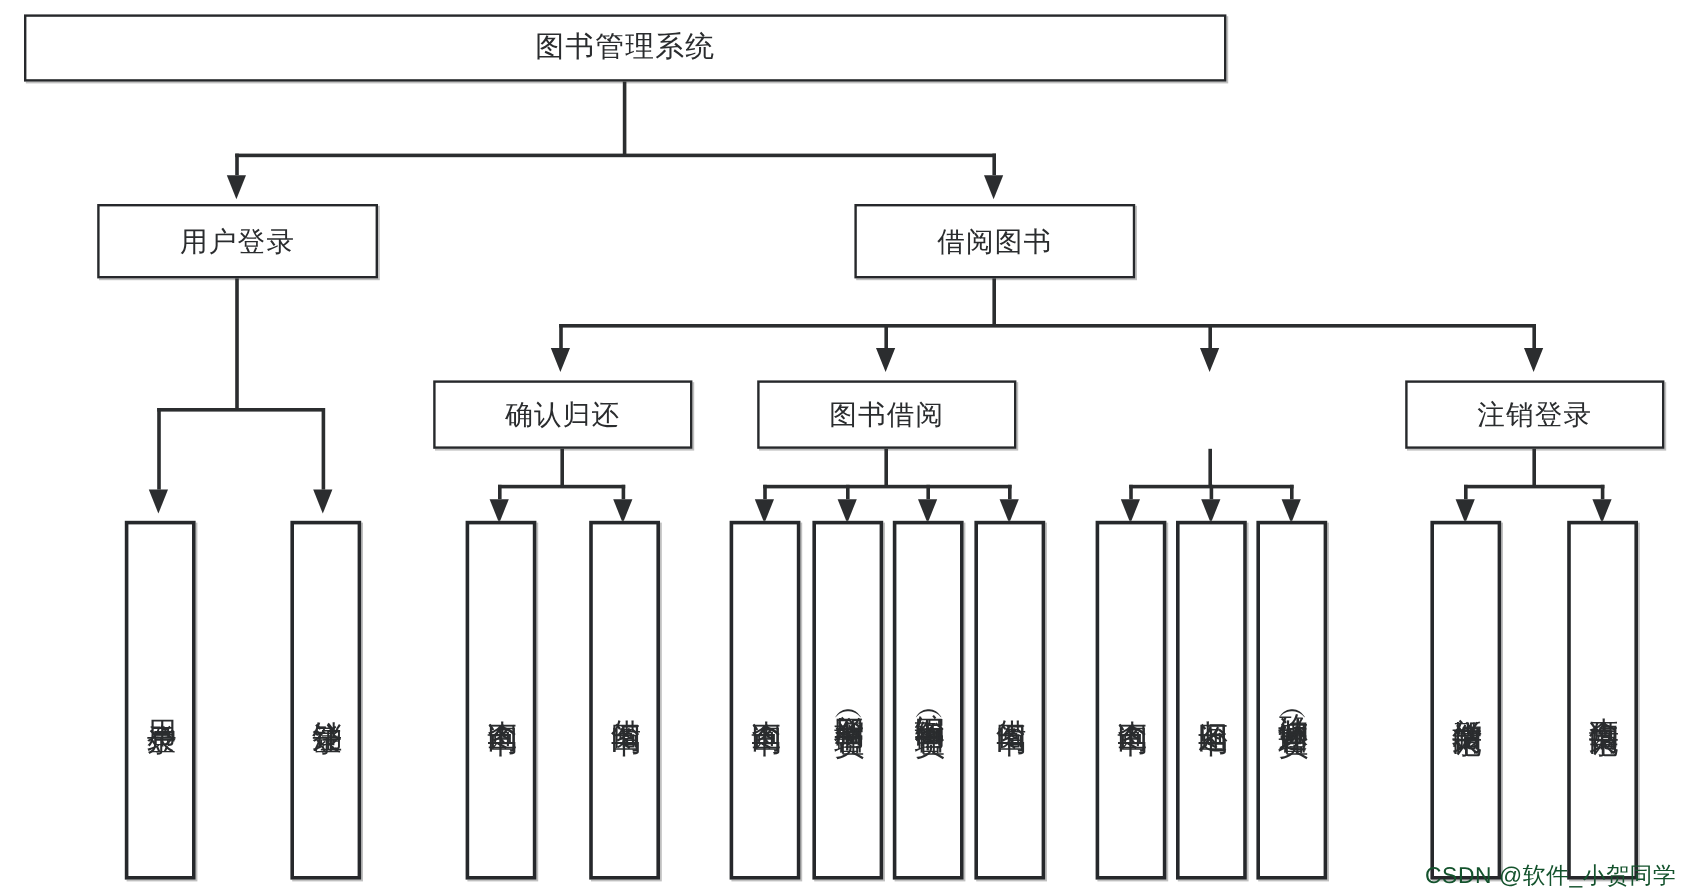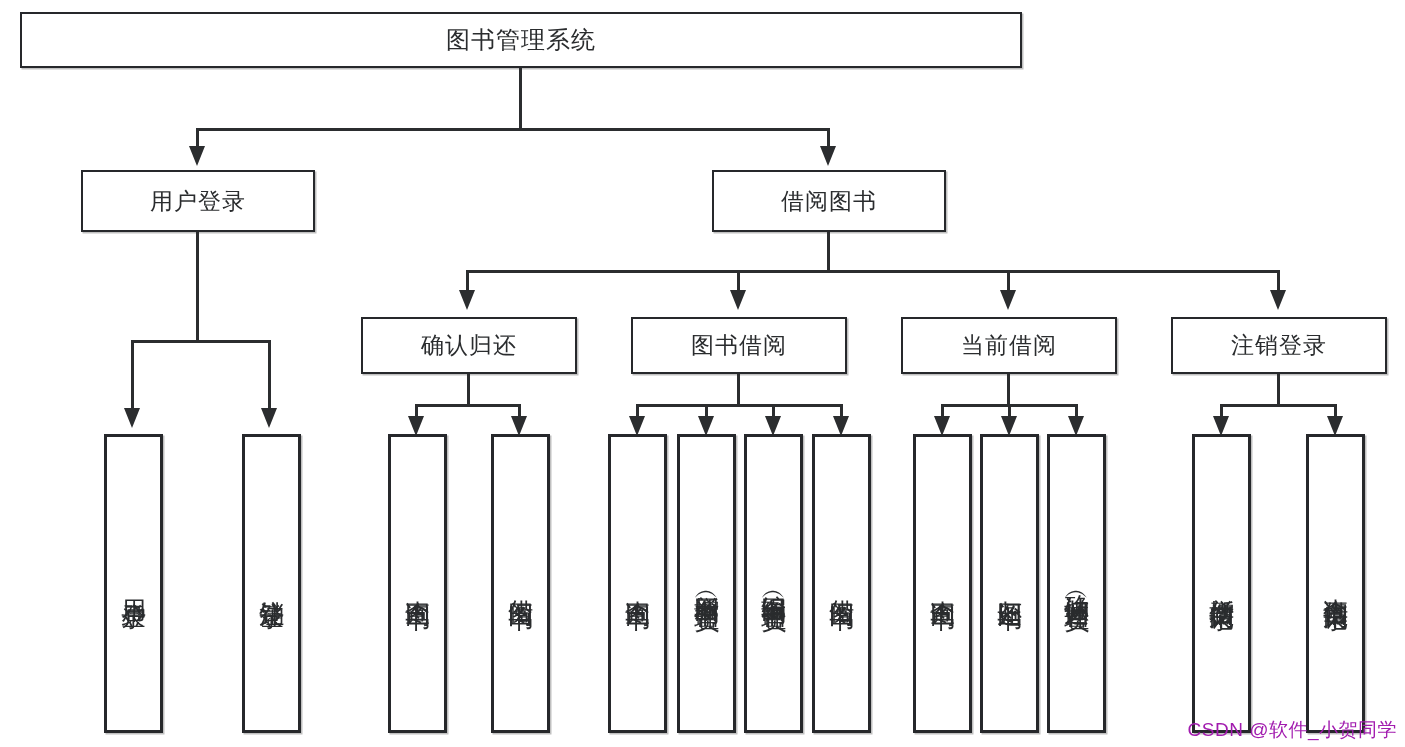"当前借阅" div.node { html: <div> <span>当前借阅</span> </div> -> none }
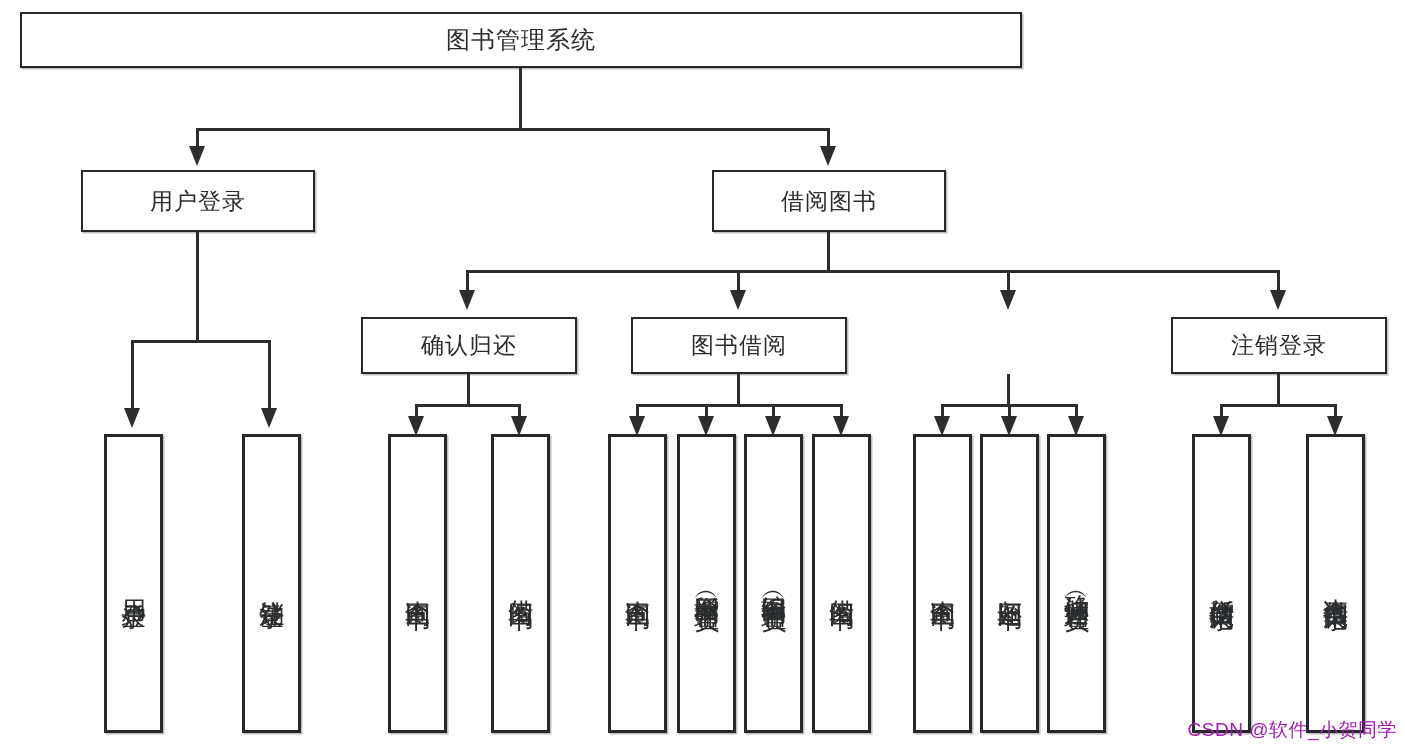"CSDN @软件_小贺同学" #watermark { color: #a21caf -> #14532d }
